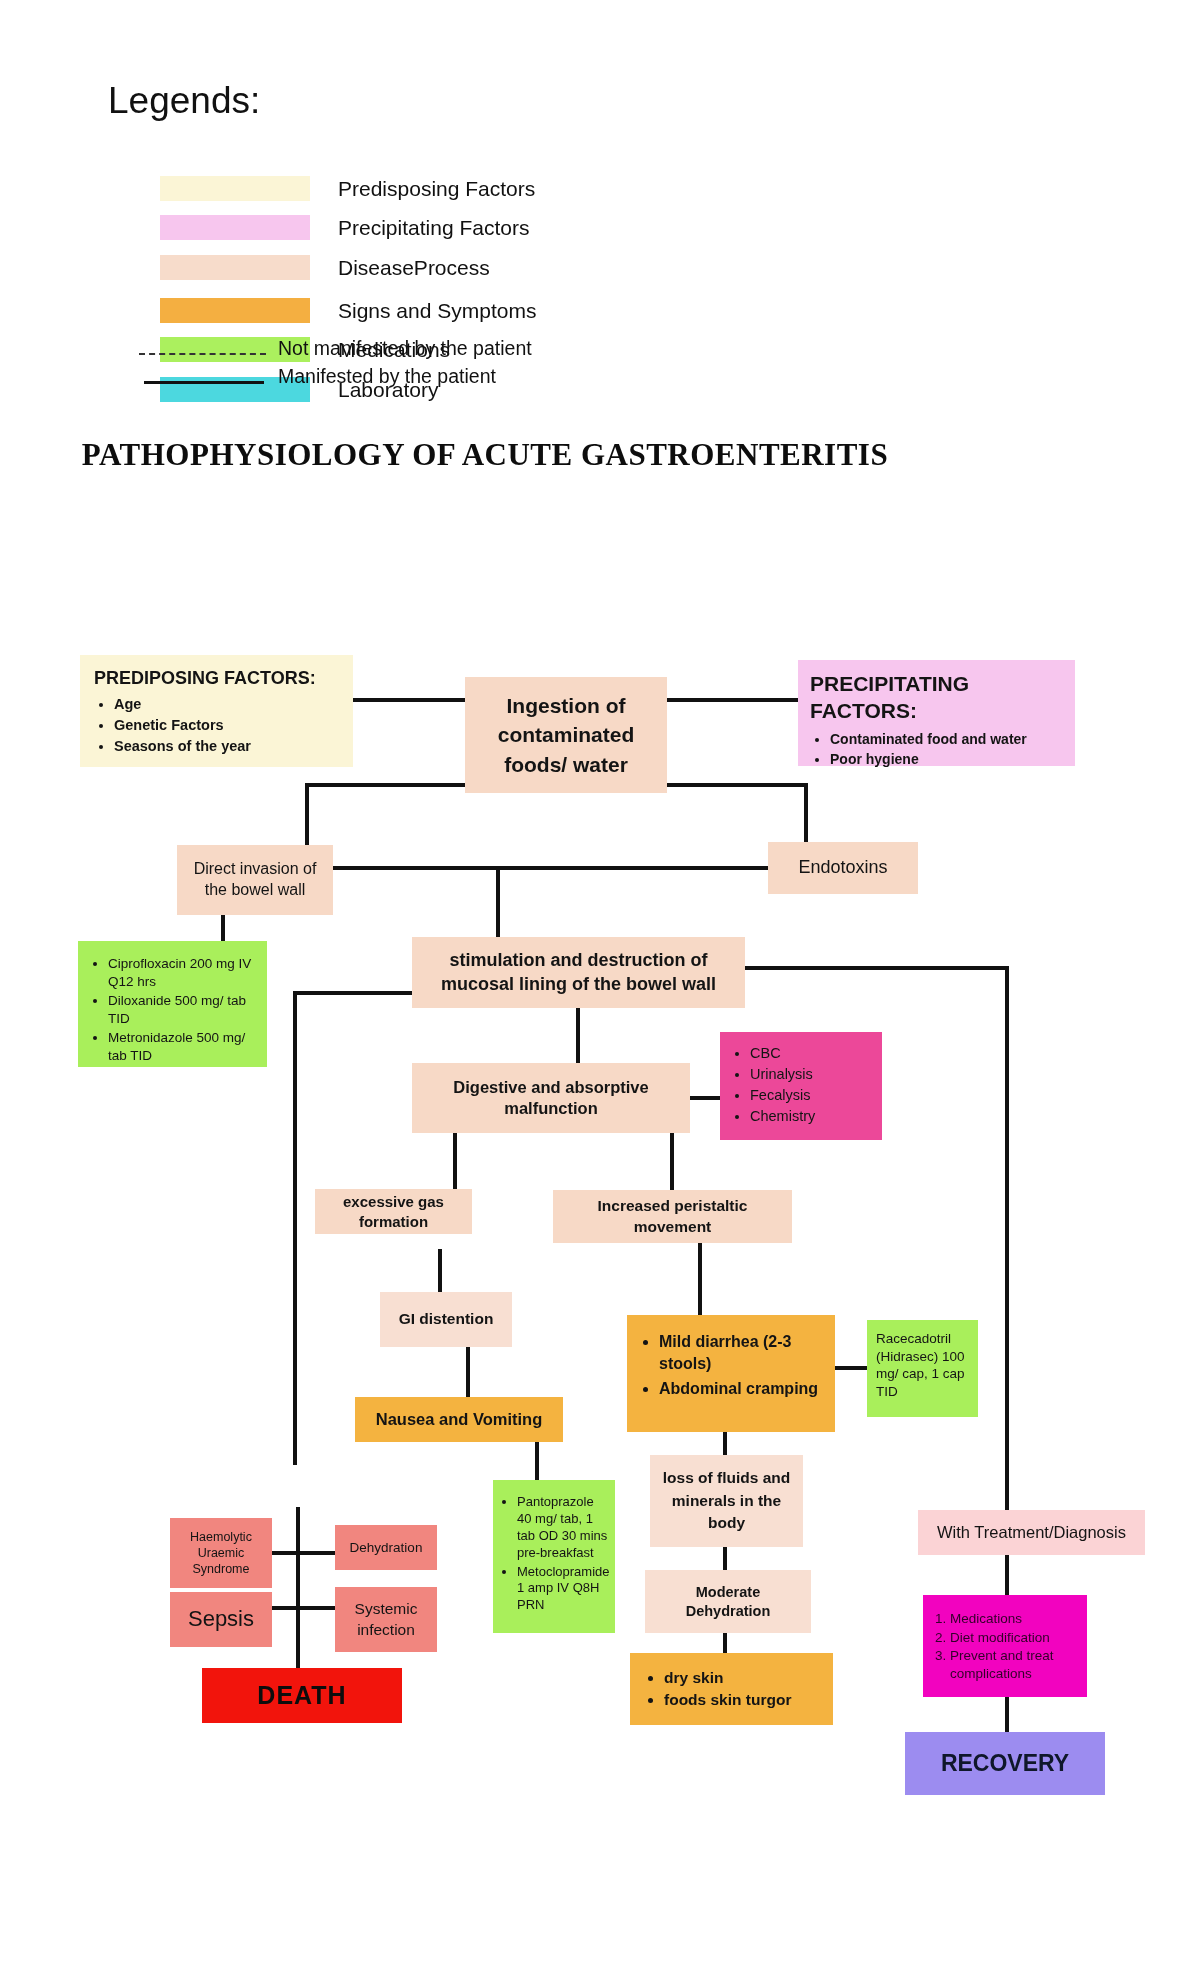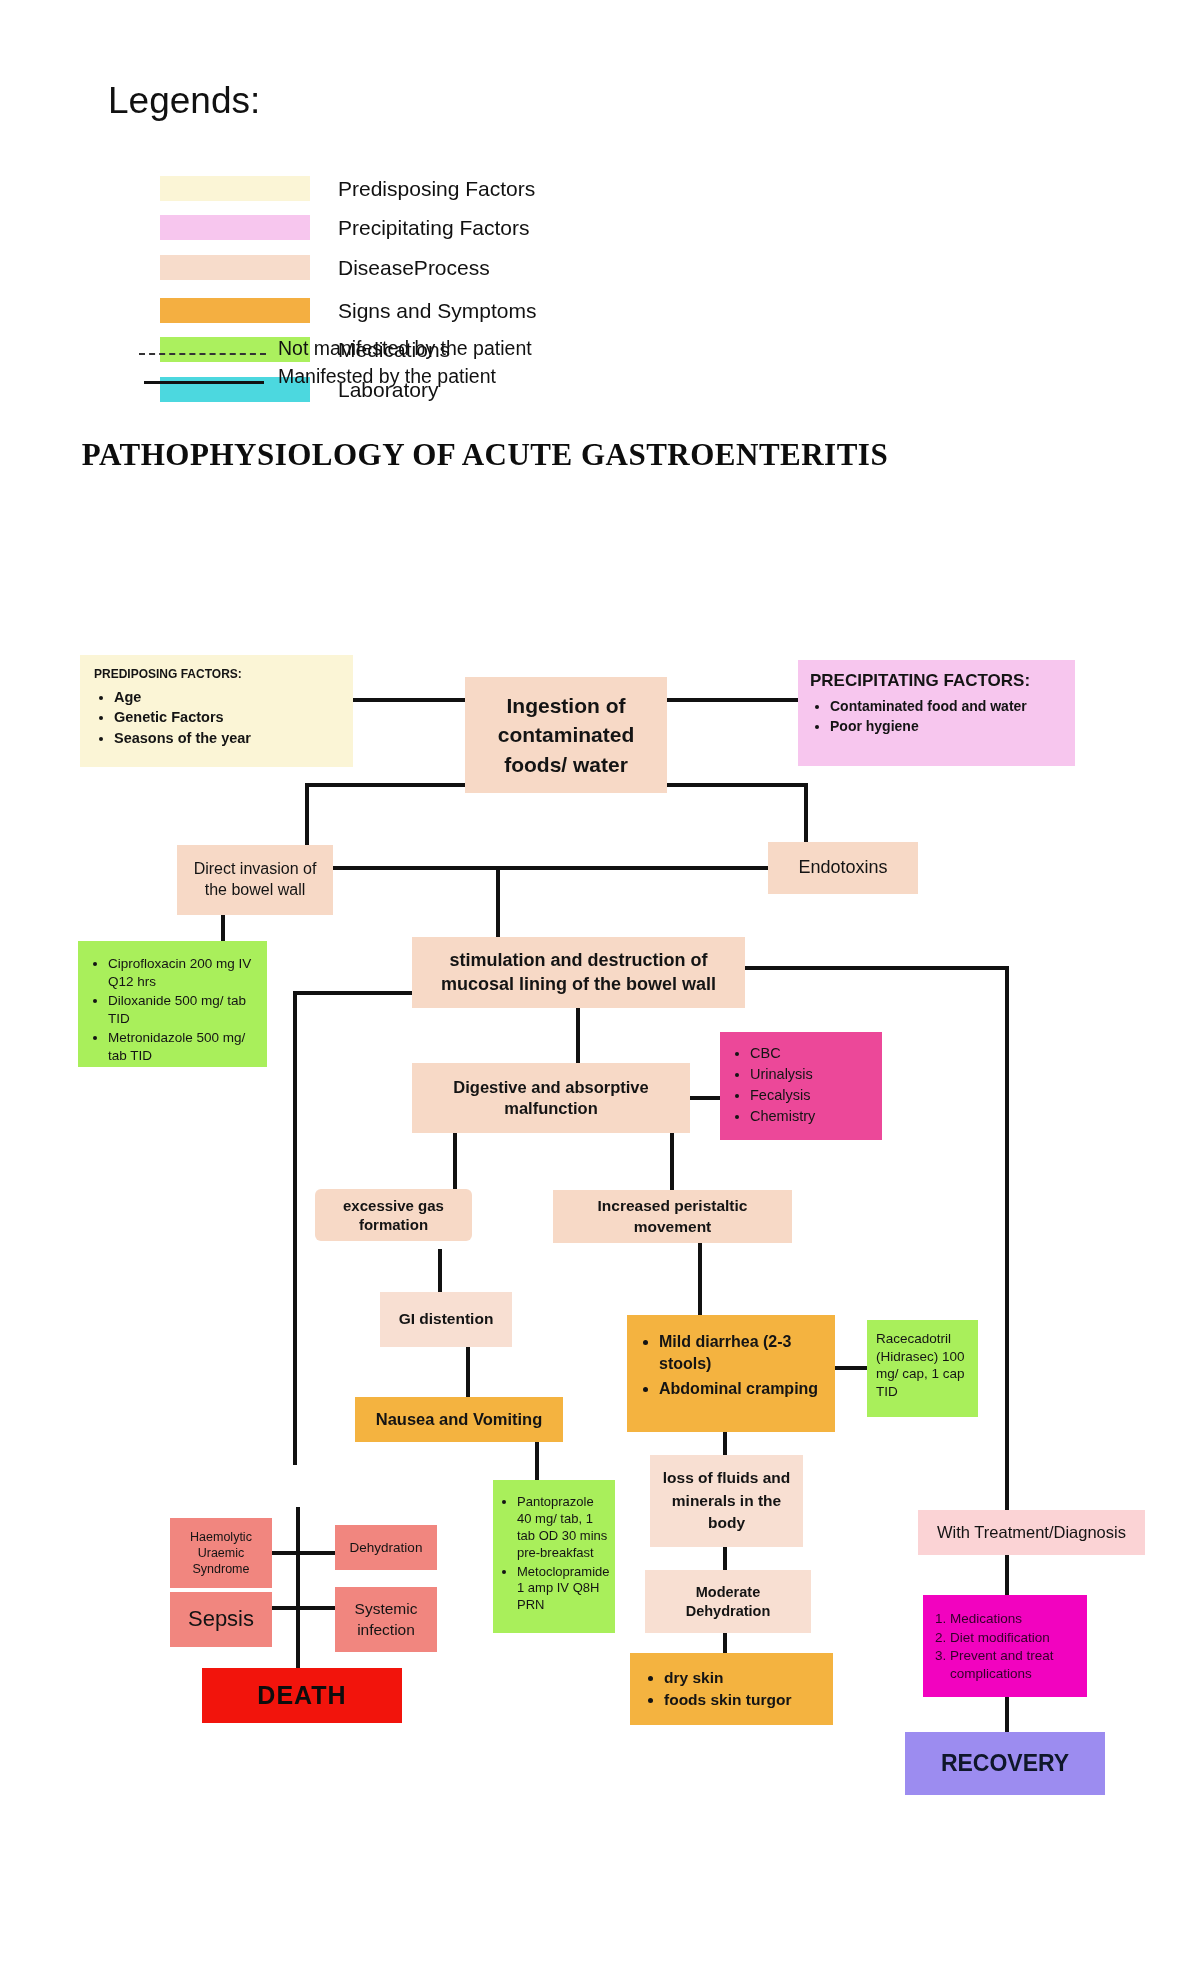"PREDIPOSING FACTORS:" div.box-heading { font-size: 12px -> 18px }
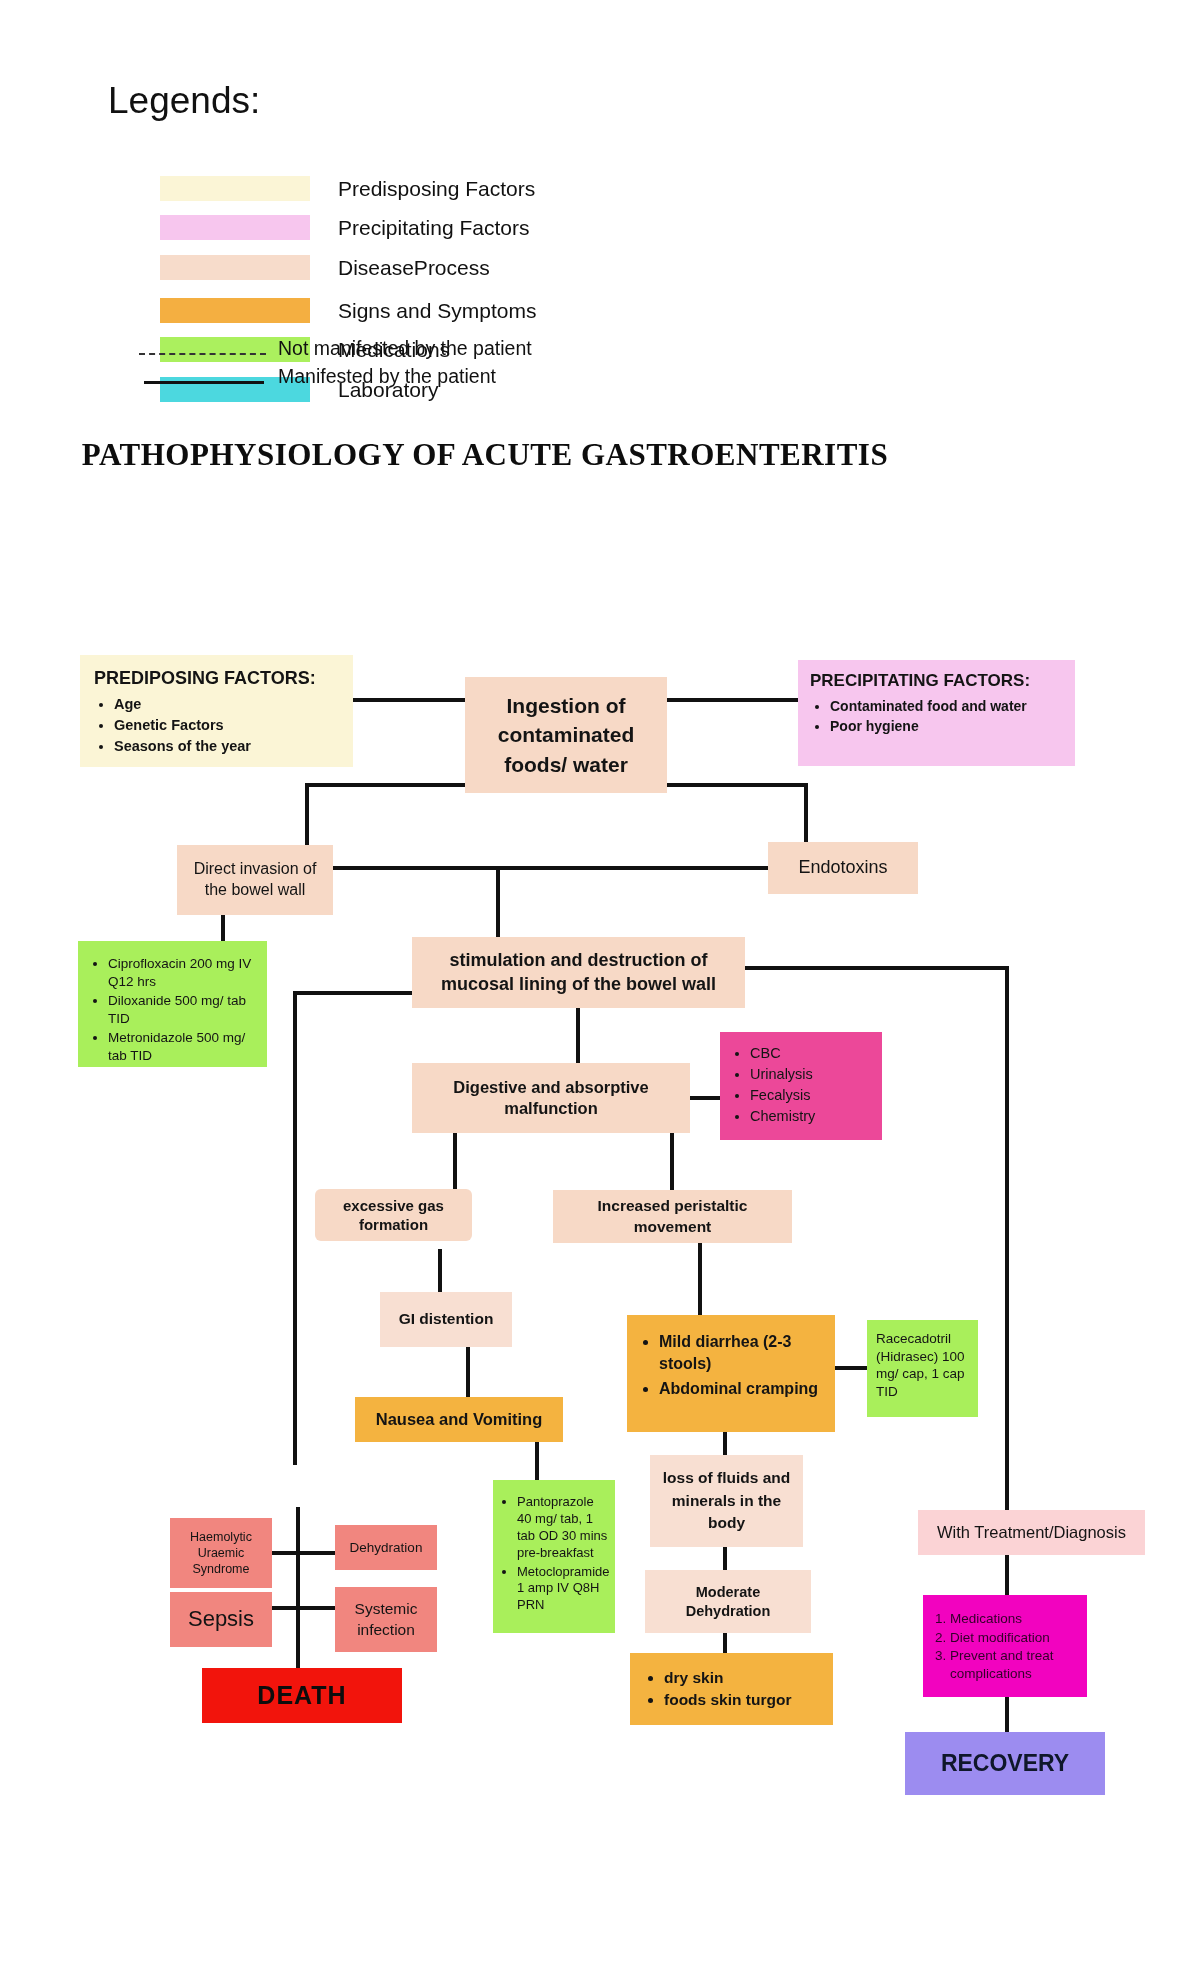"PRECIPITATING FACTORS:" div.box-heading { font-size: 17px -> 21px }
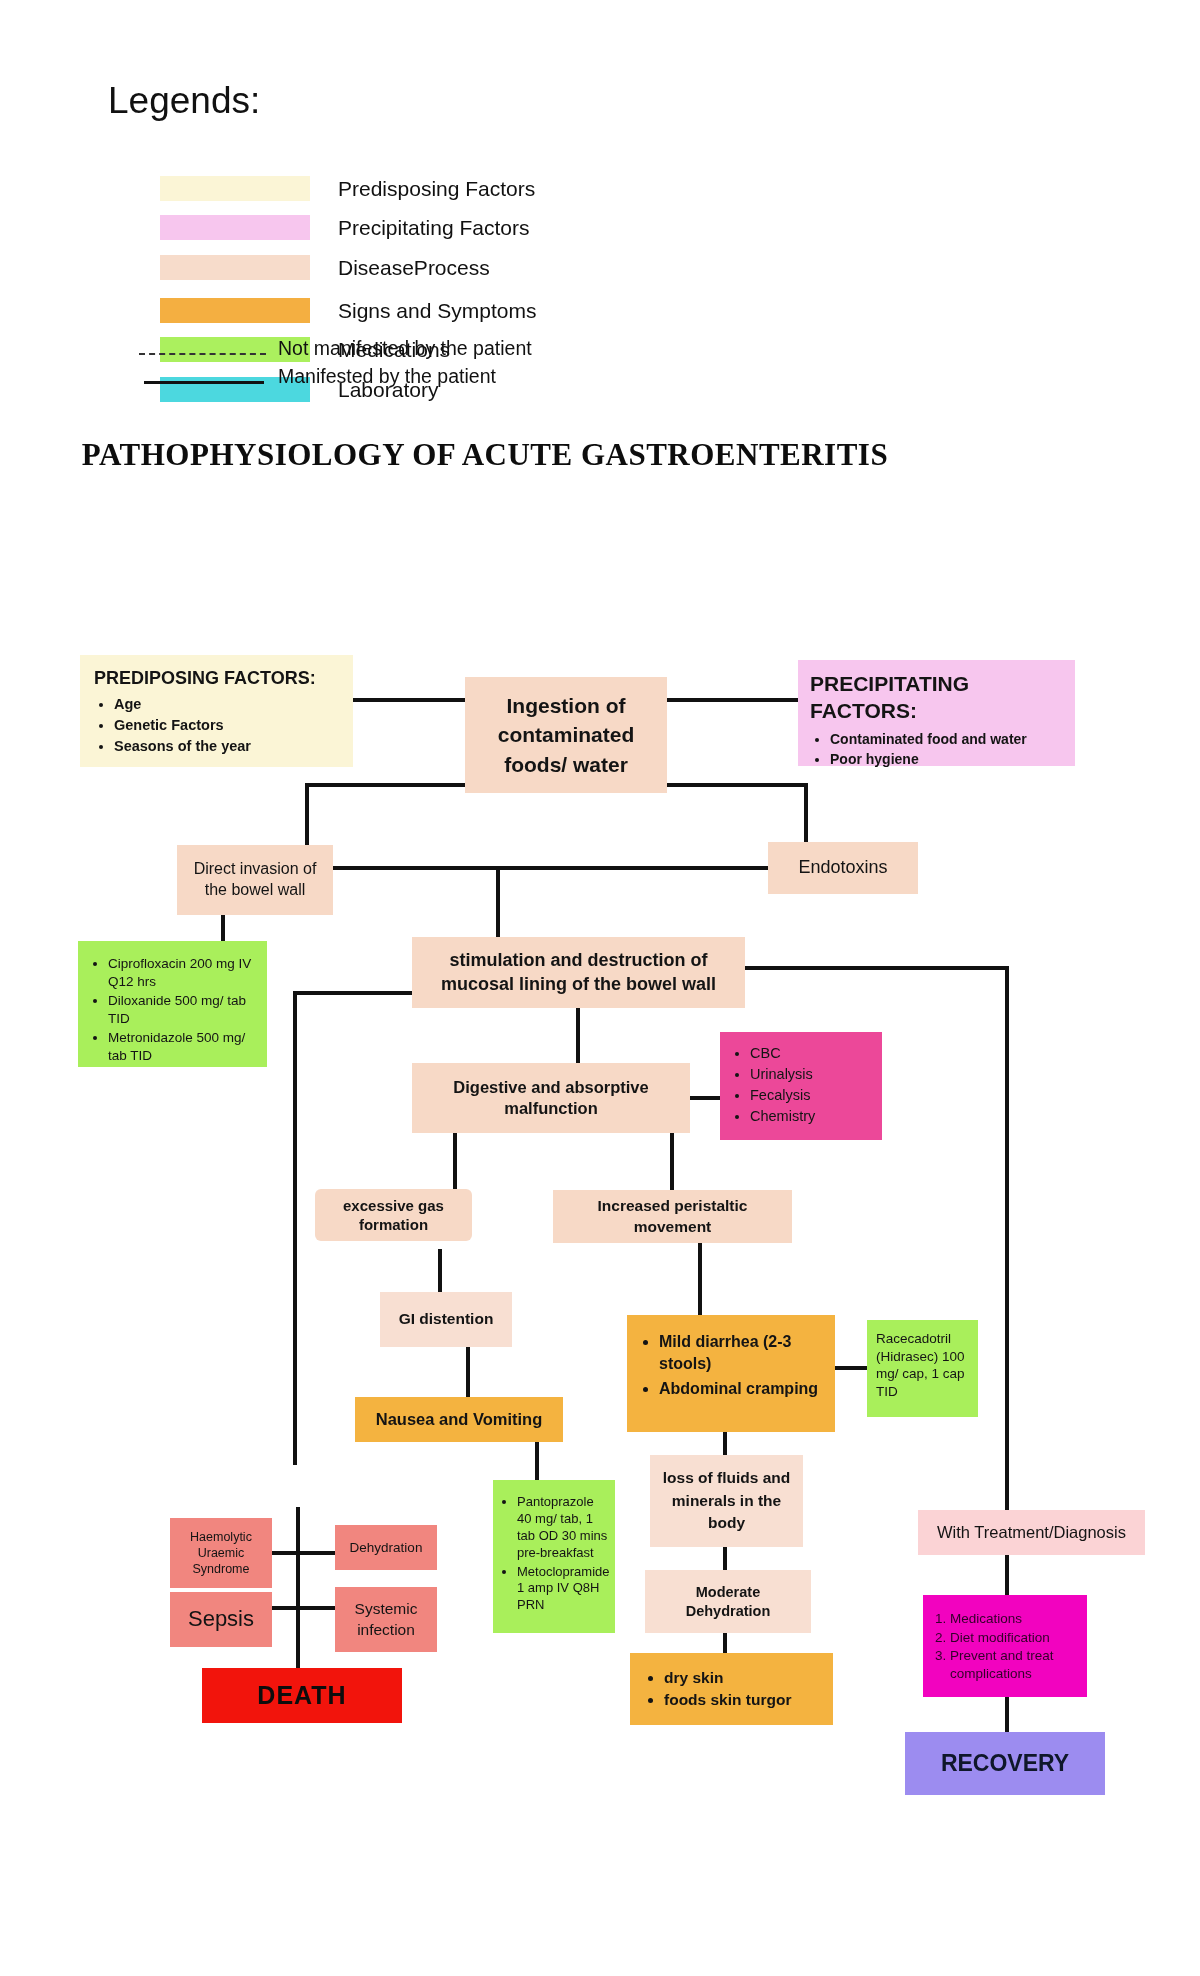"excessive gas formation" div.bx { border-radius: 6px -> none; height: 52px -> 45px }
